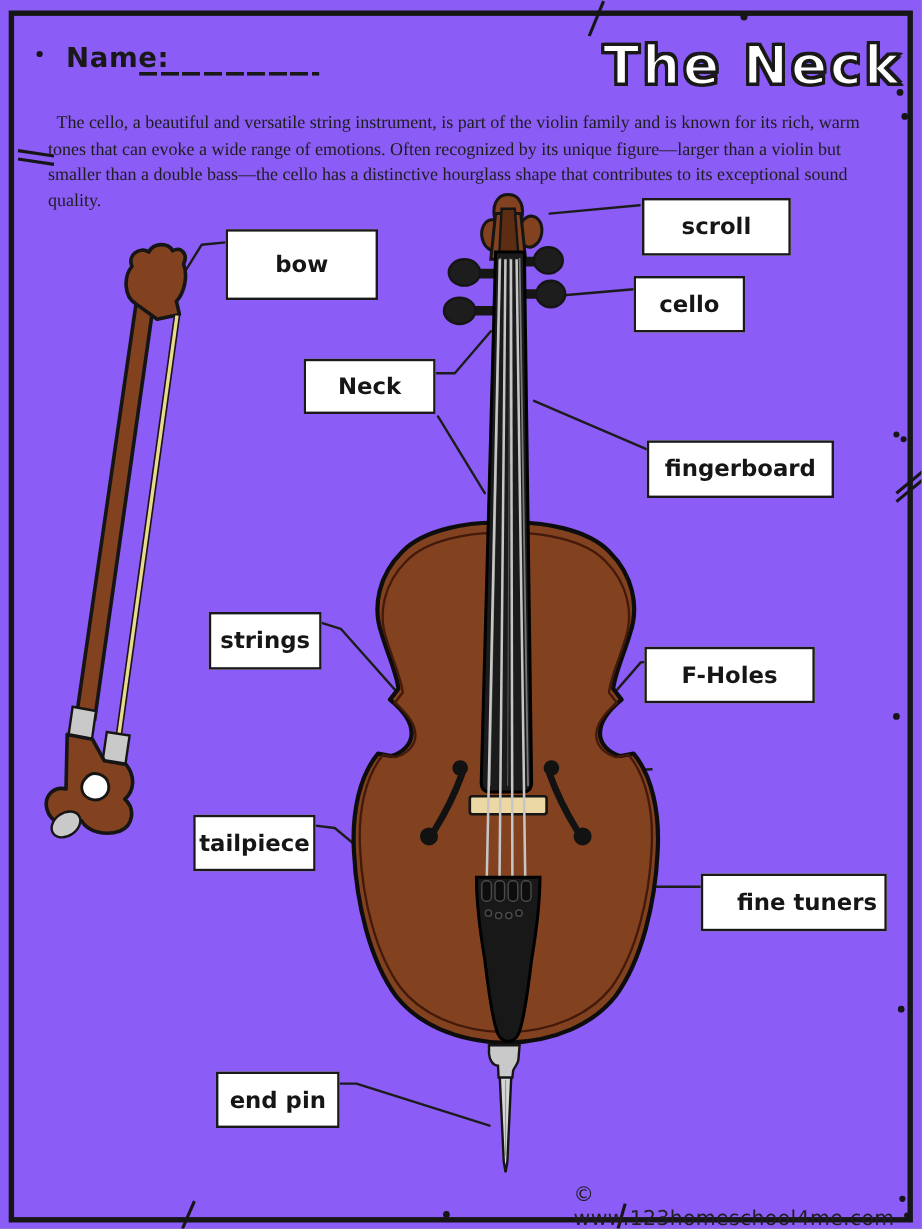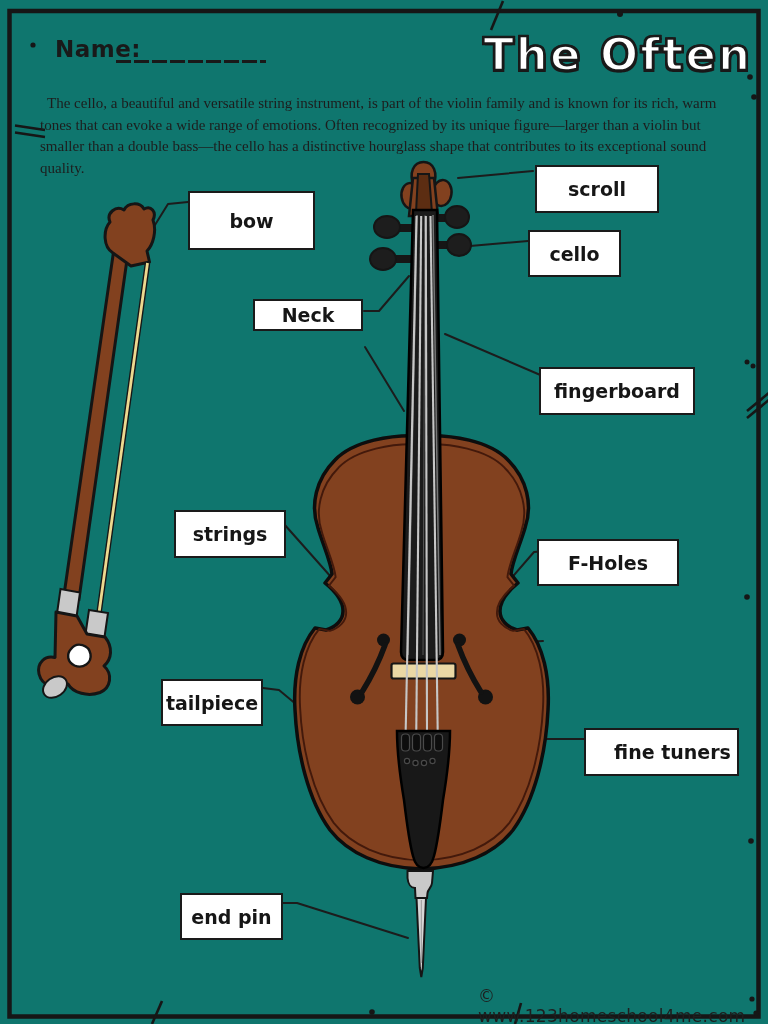"Name:" .page { background: #0f766e -> #8b5cf6 }
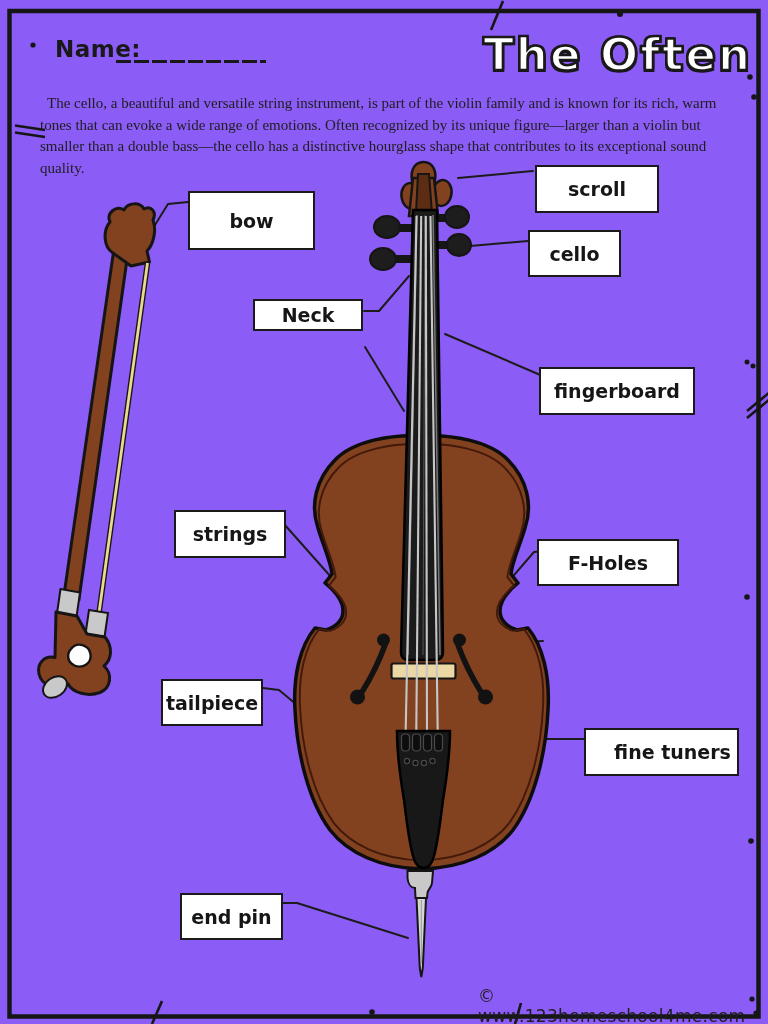"The Often" div.overlay { text: Often -> Neck }
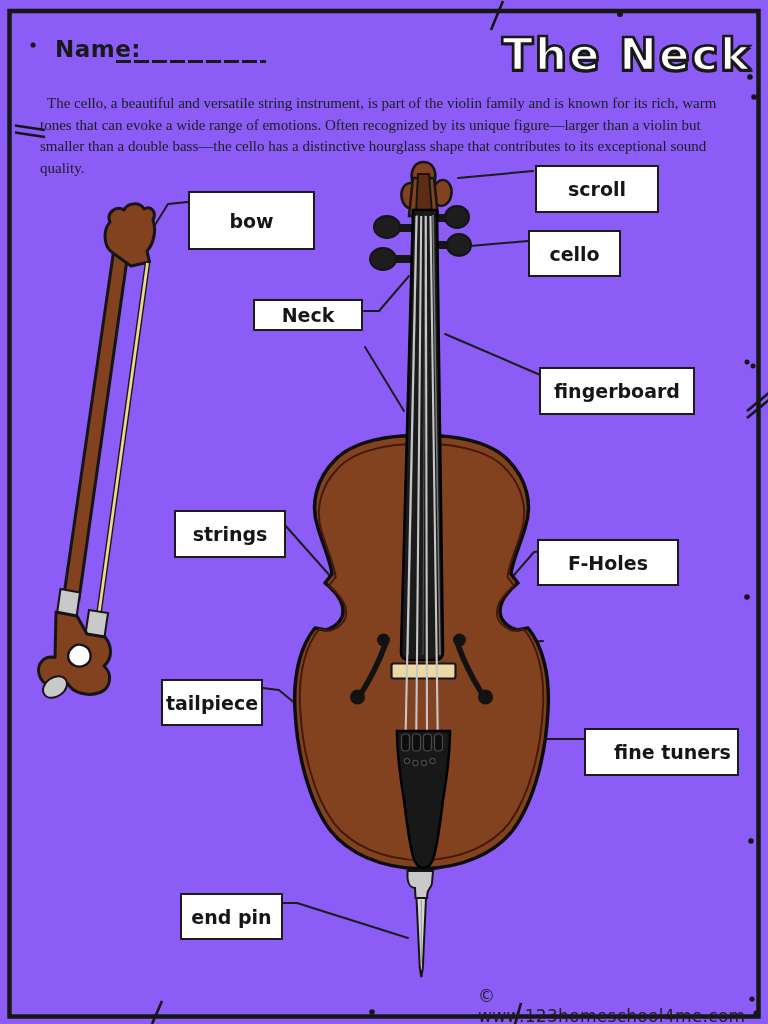"Neck" .b-neck { height: 32px -> 46px }
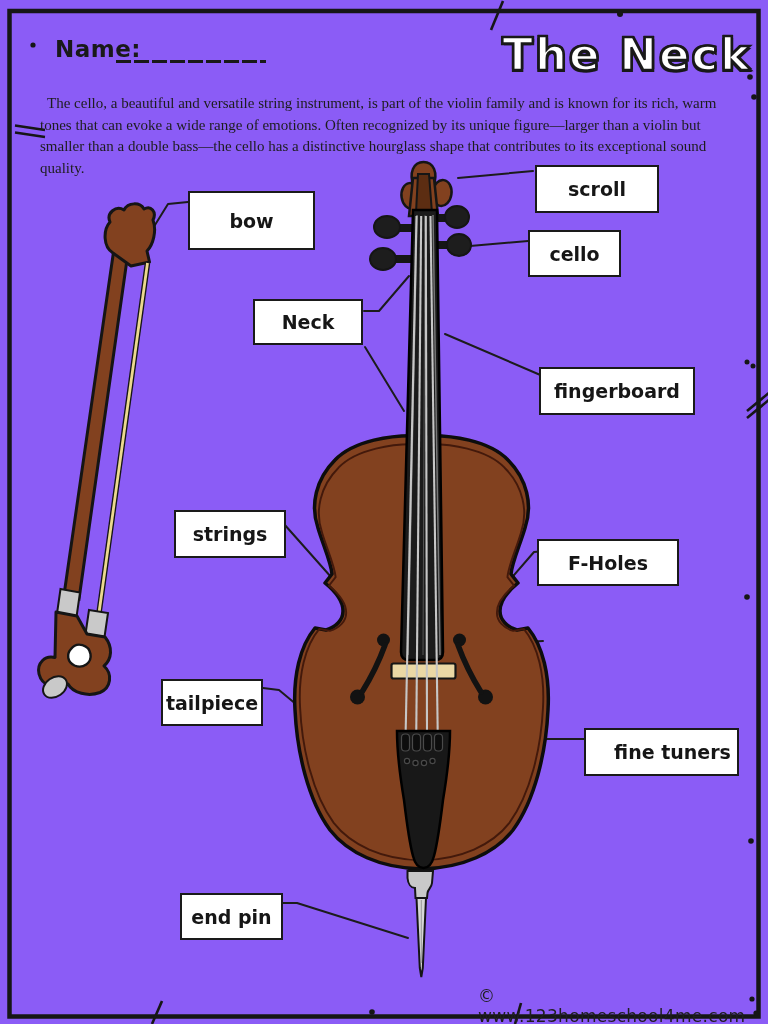"strings" .b-strings { width: 112px -> 94px }
